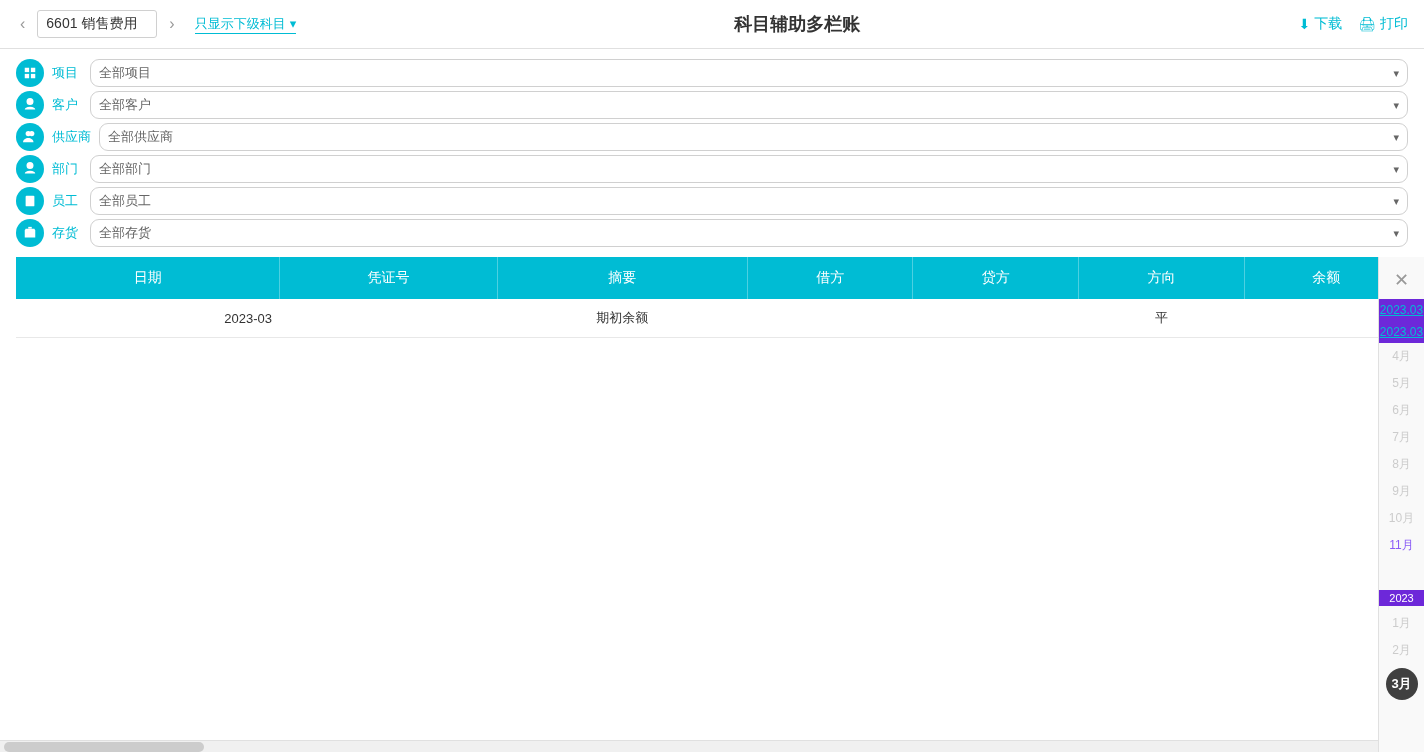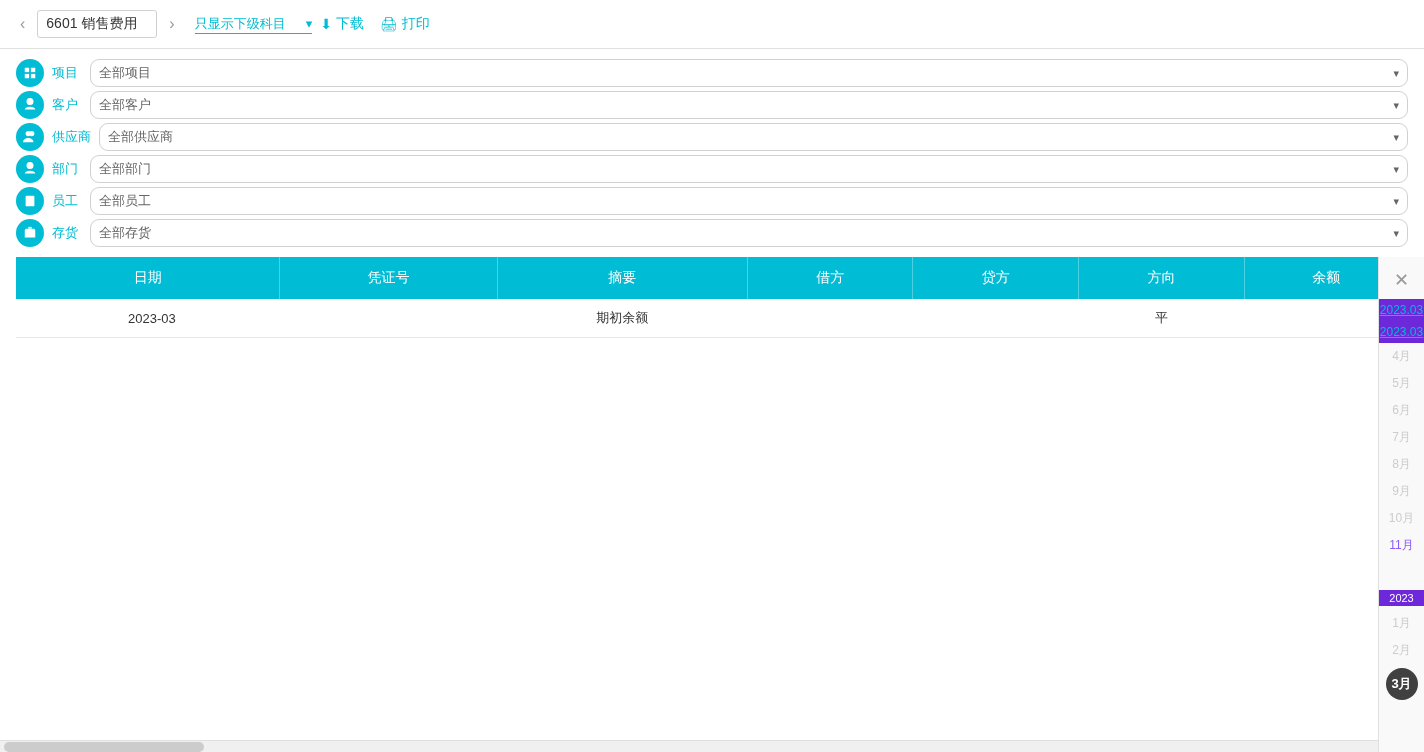"只显示下级科目" .show-sub-btn { gap: 20px -> 4px }
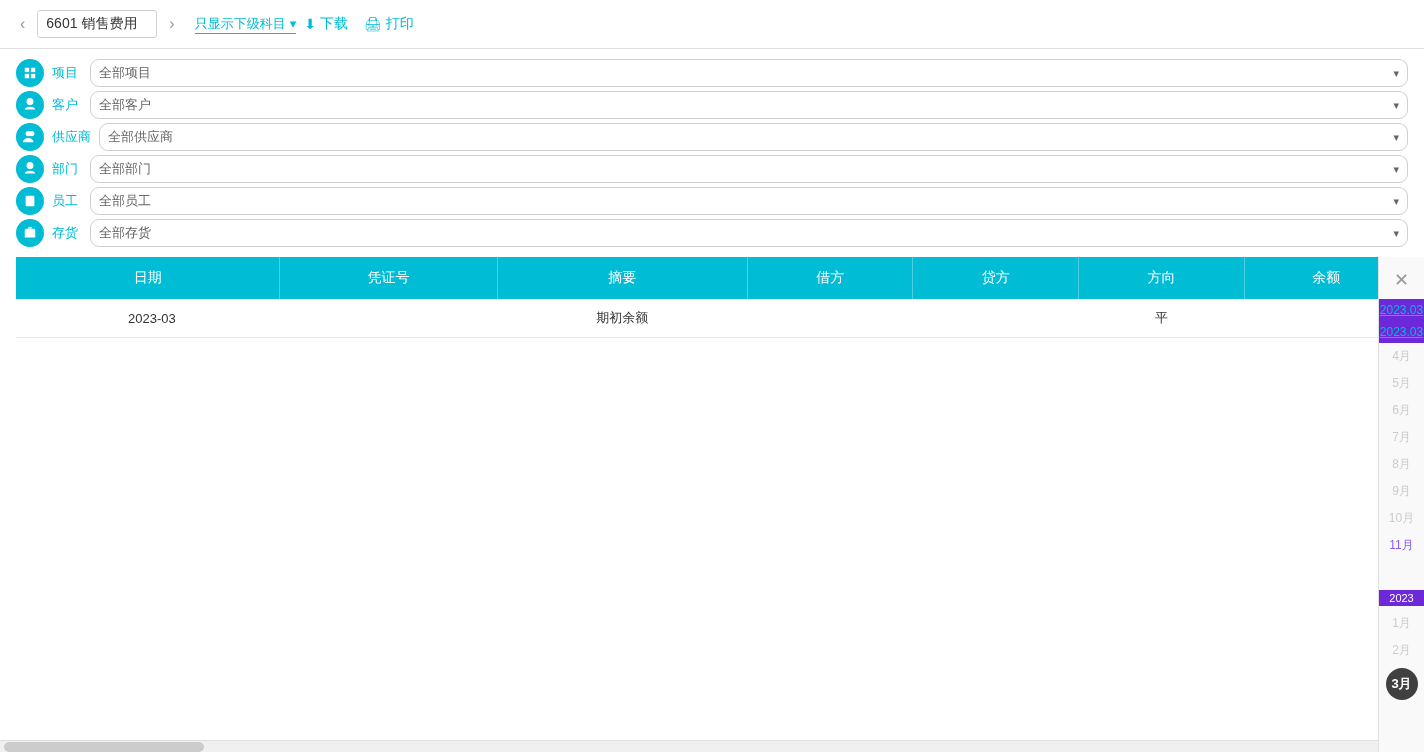"科目辅助多栏账" div.page-title { html: none -> <div>科目辅助多栏账</div> }
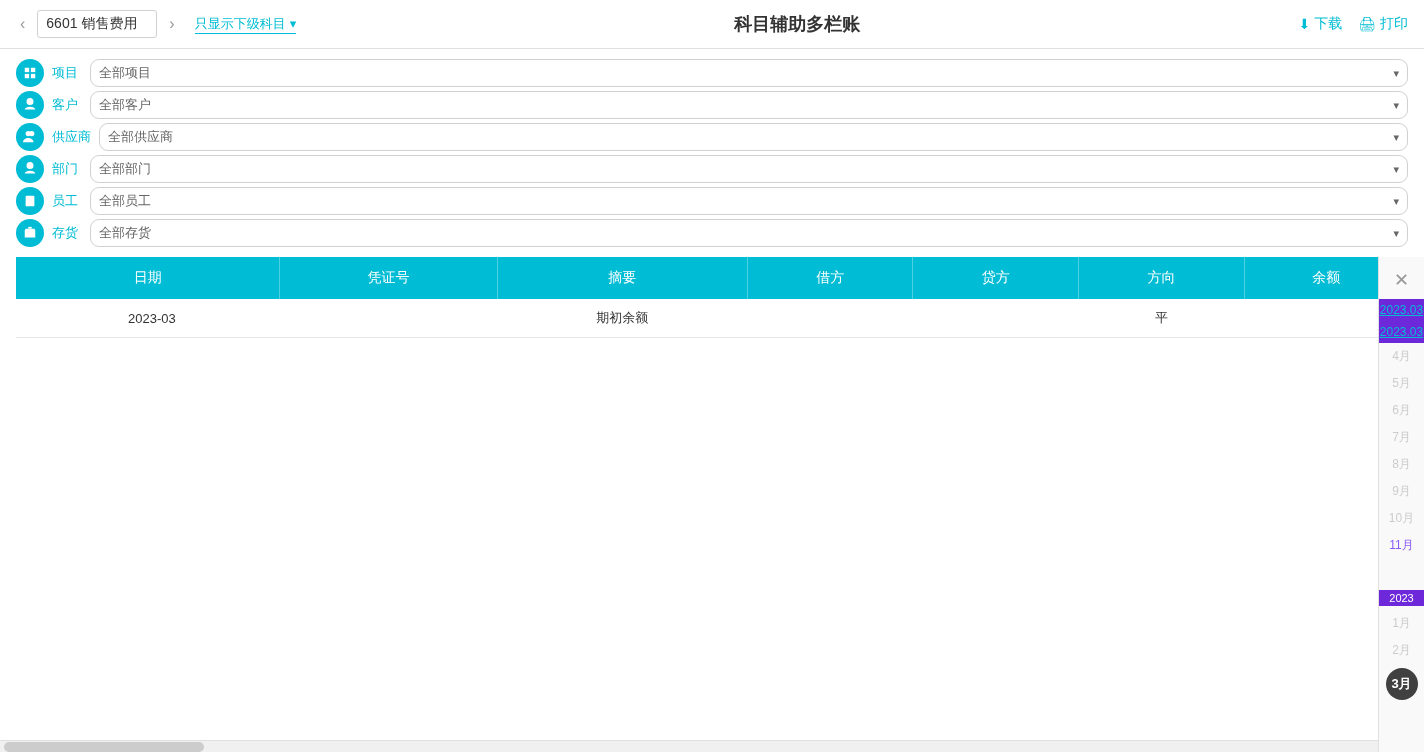"2023-03" .data-table tbody td:first-child { text-align: center -> right }
